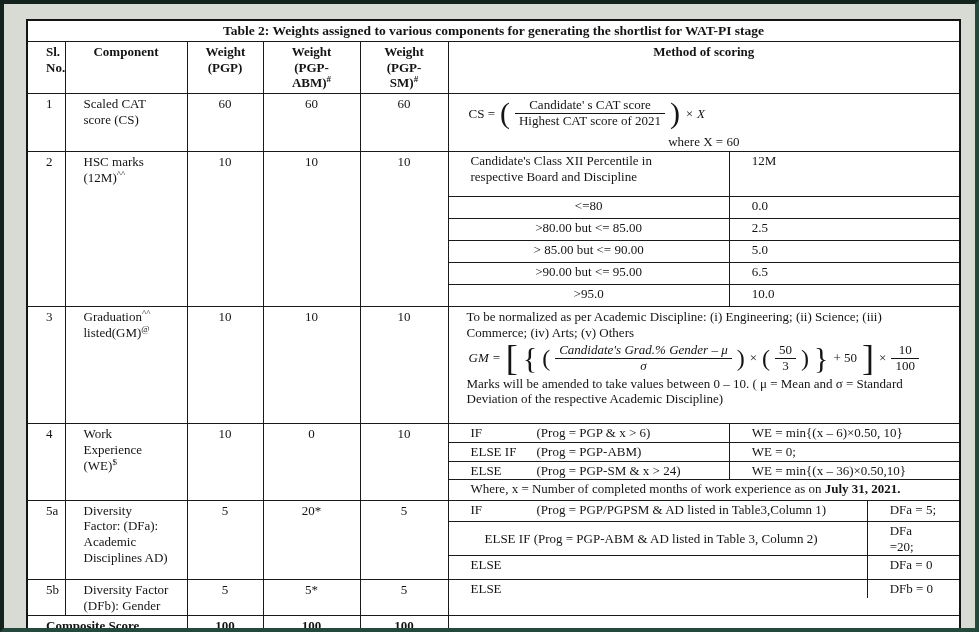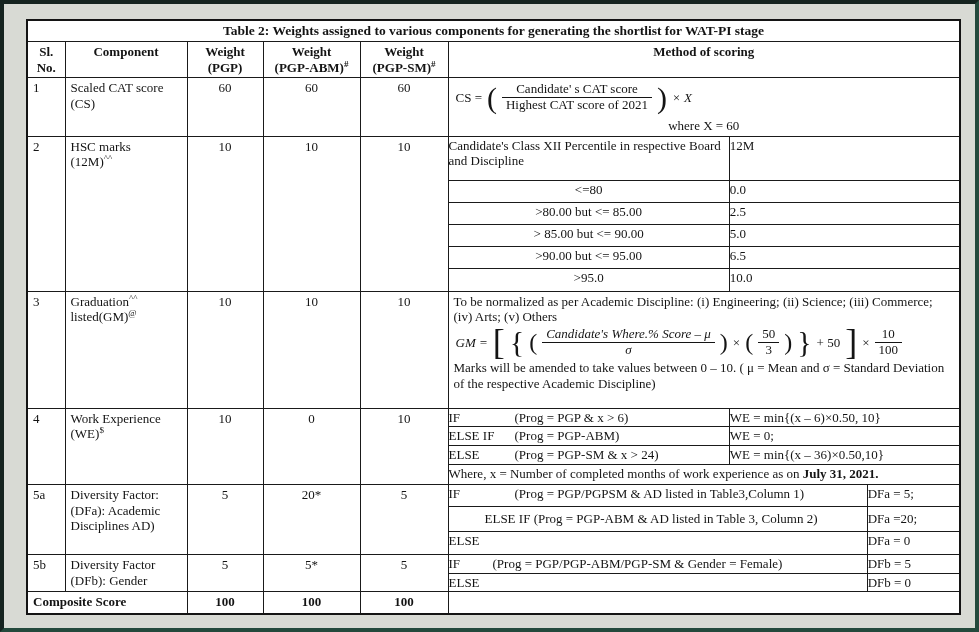"Table 2: Weights assigned to" table.main > tbody > tr > td { padding: 2px 5px -> 2px 18px }
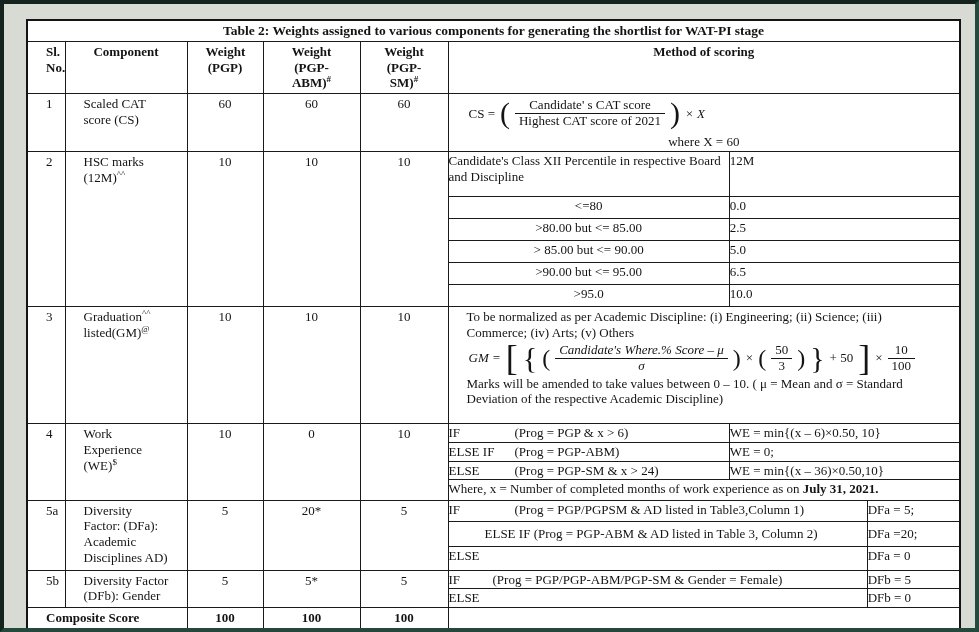"Candidate's Class XII Percentile in" table.sub td { padding: 1px 0 -> 1px 22px }
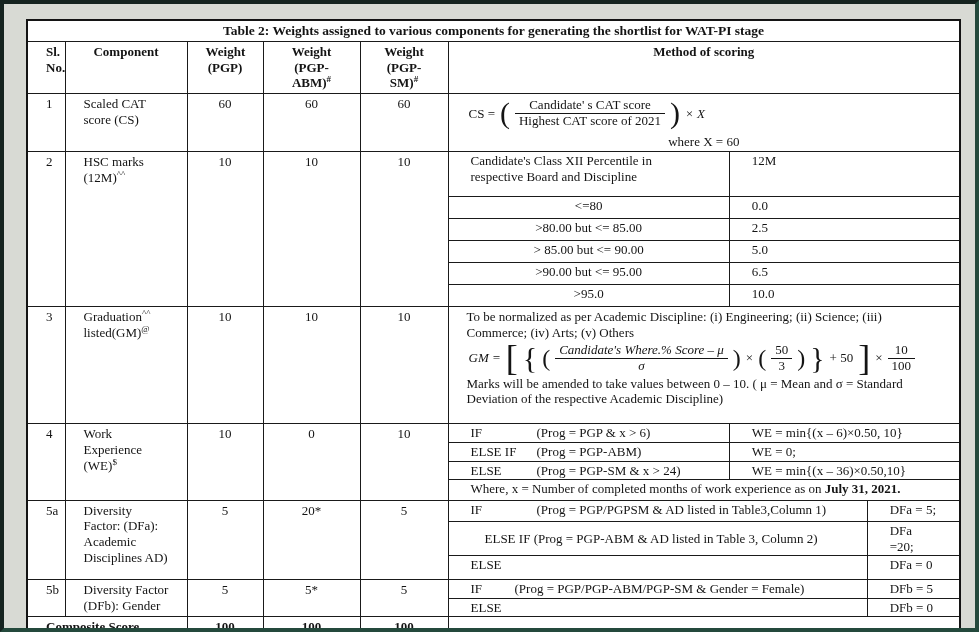"Candidate's Where.% Score – μ" span.fnum { text: Where.% Score -> Grad.% Gender }
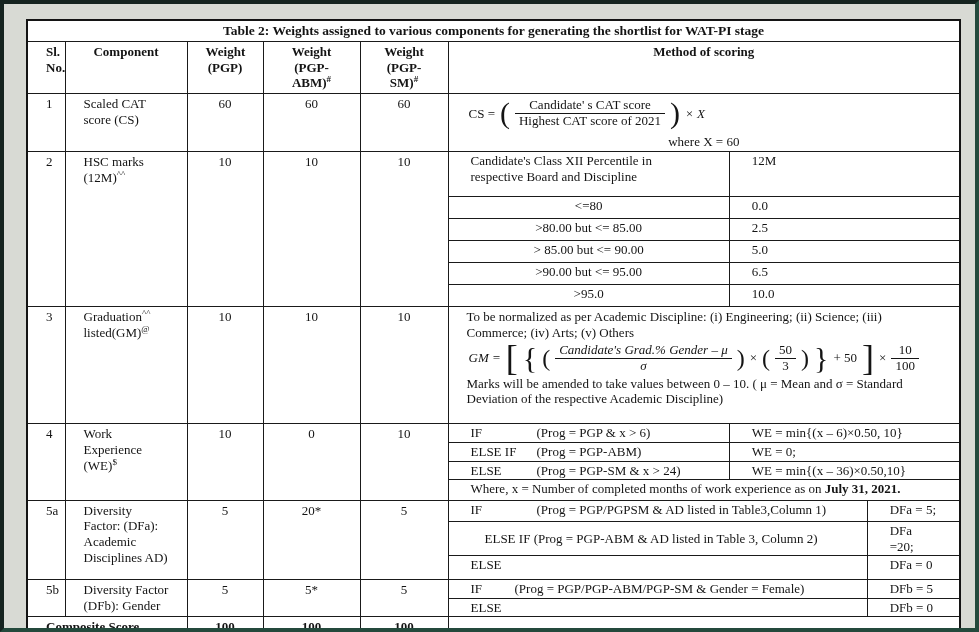"IF (Prog = PGP/PGP-ABM/PGP-SM &" tr { html: <tr> <td><span>IF</span><span>(Prog = PGP/PGP-ABM/PGP-SM &amp; Gender = Female)</span></td> <td>DFb = 5</td> </tr> -> none }
